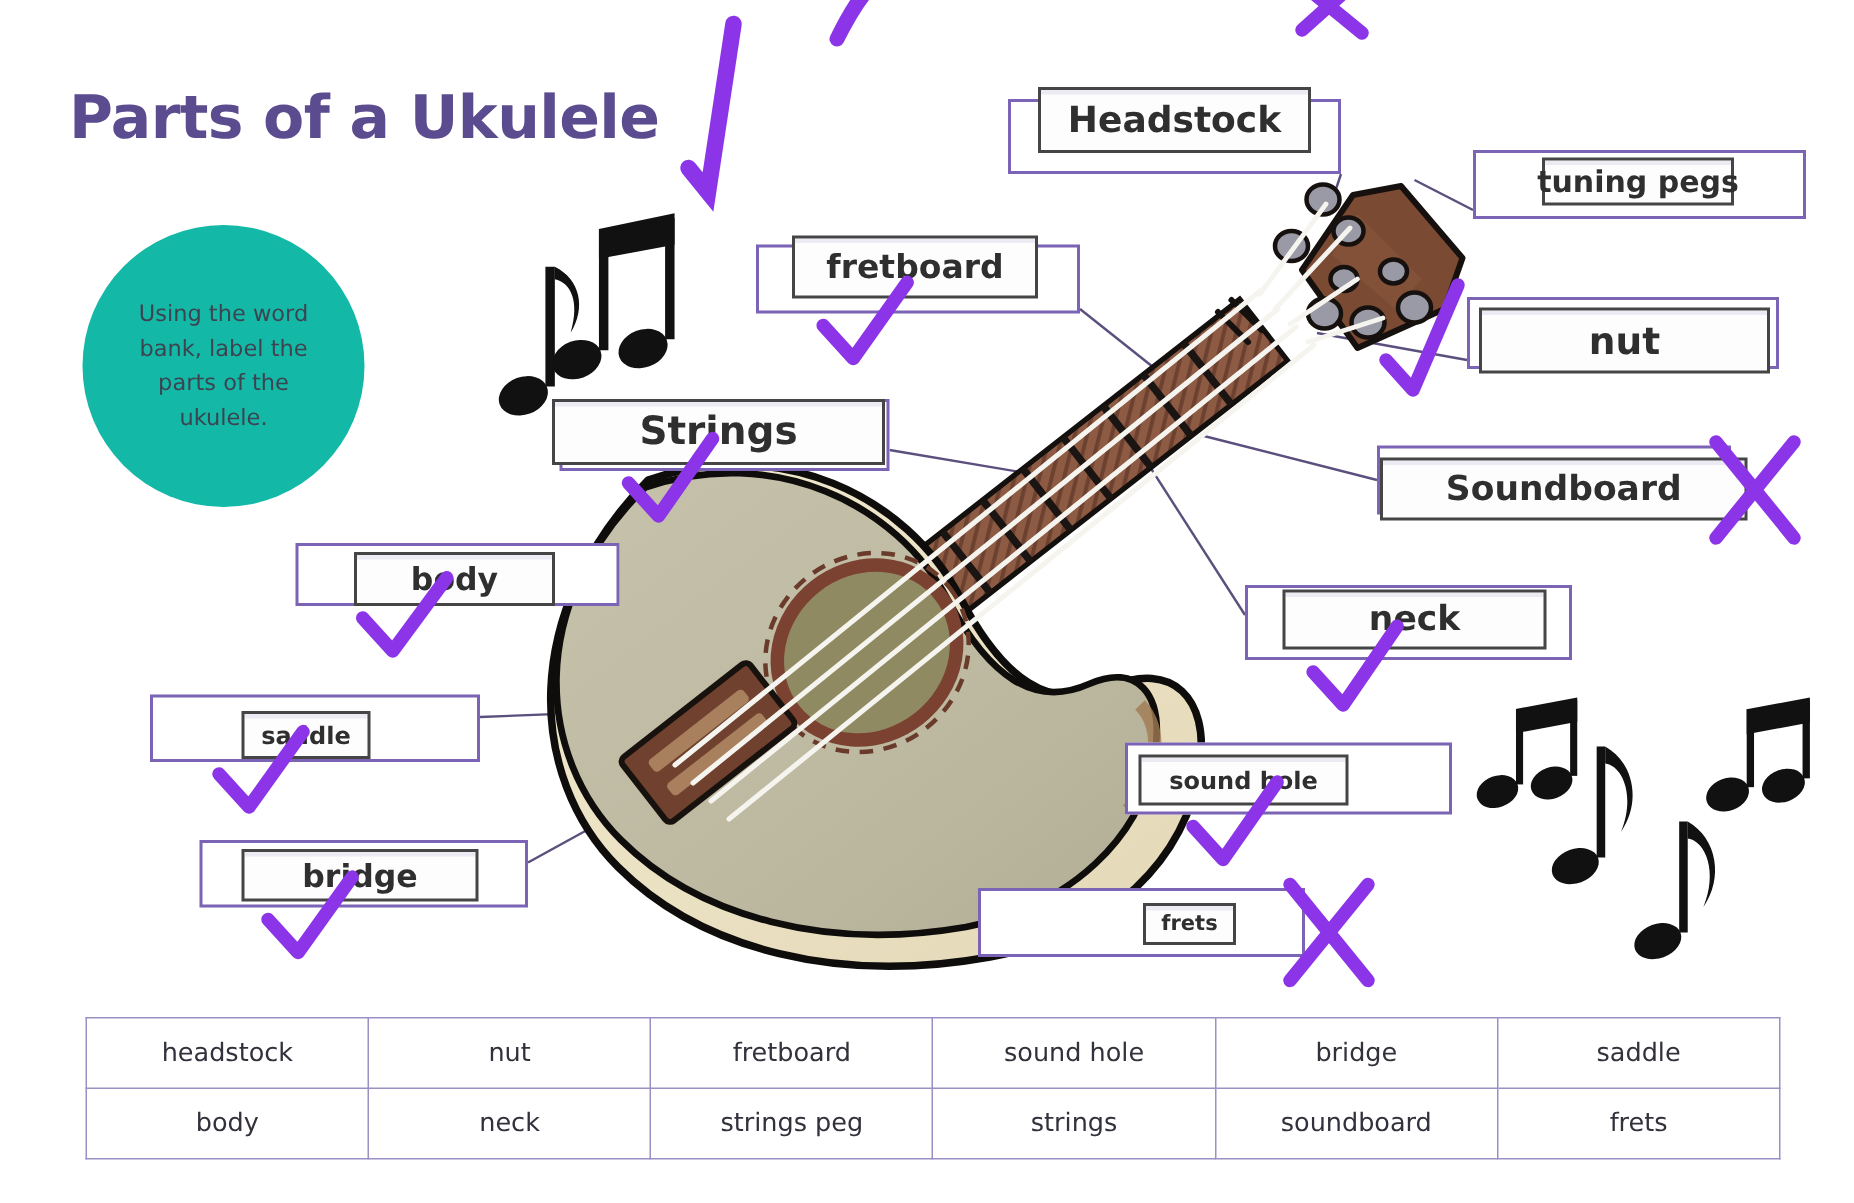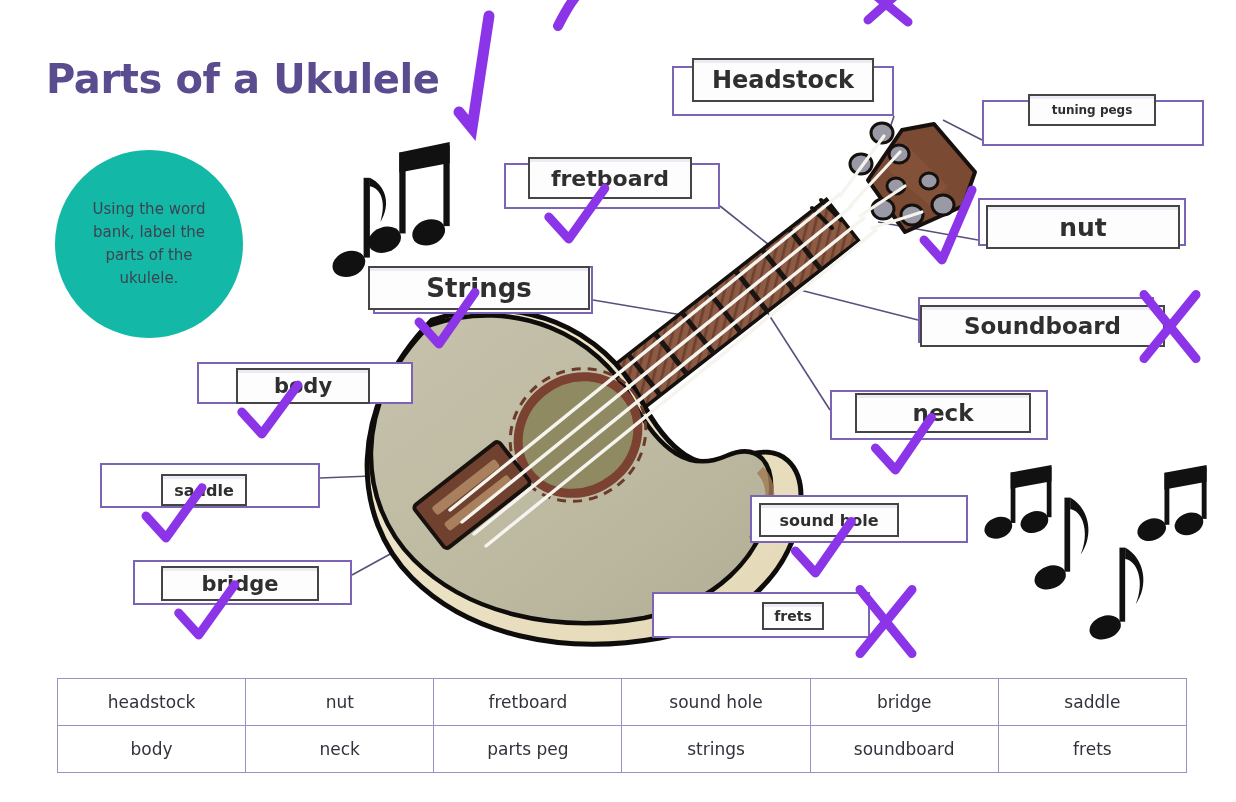"tuning pegs" div.label-inner { font-size: 12px -> 20px; top: 94px -> 105px }
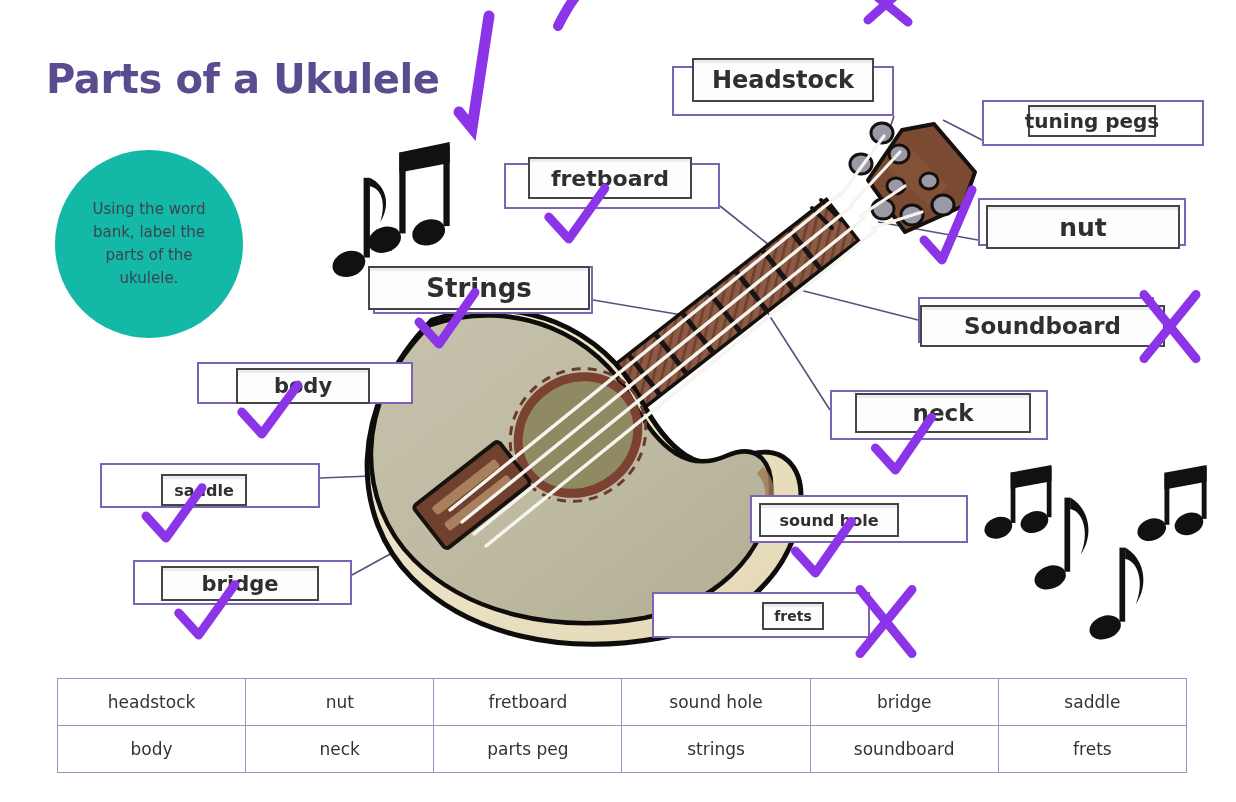"parts peg" td { text: parts -> strings }
